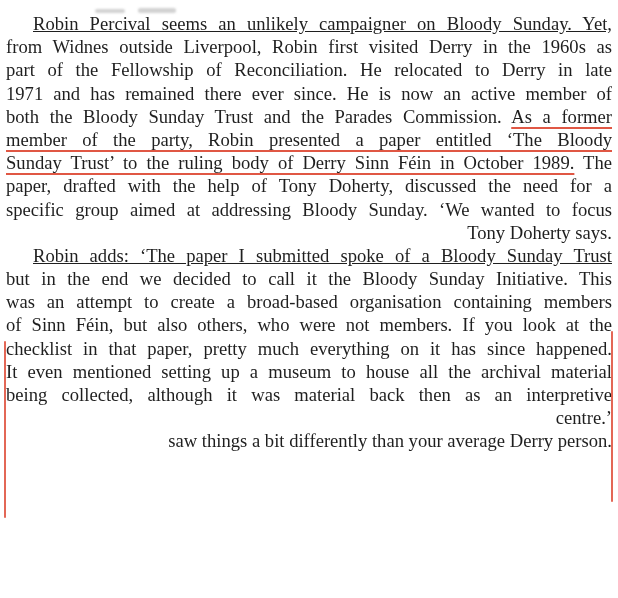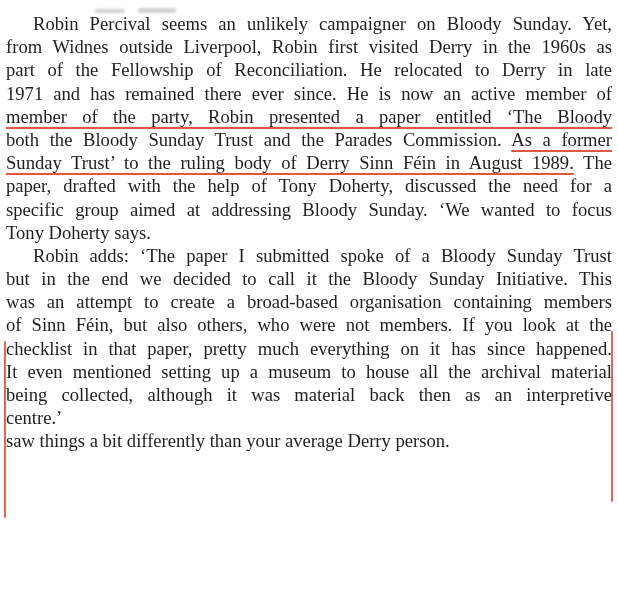"Robin Percival seems an unlikely" .line.ind { text-decoration: none -> underline }
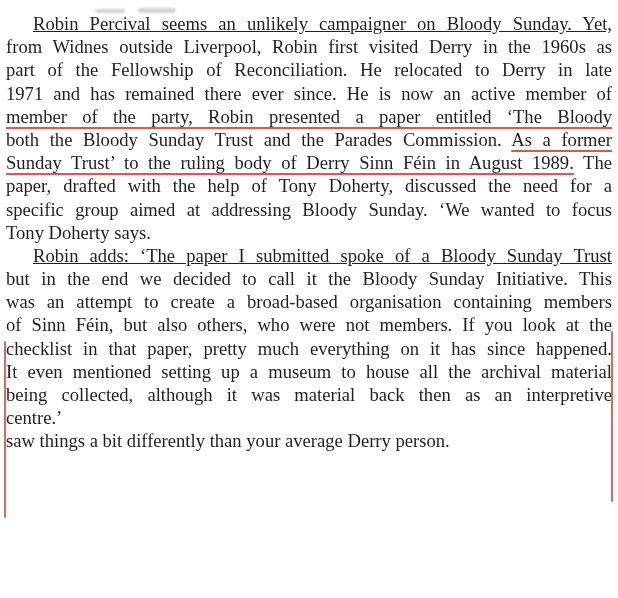"member of the party, Robin" div.line { order: before "both the Bloody Sunday Trust" -> after "both the Bloody Sunday Trust" }
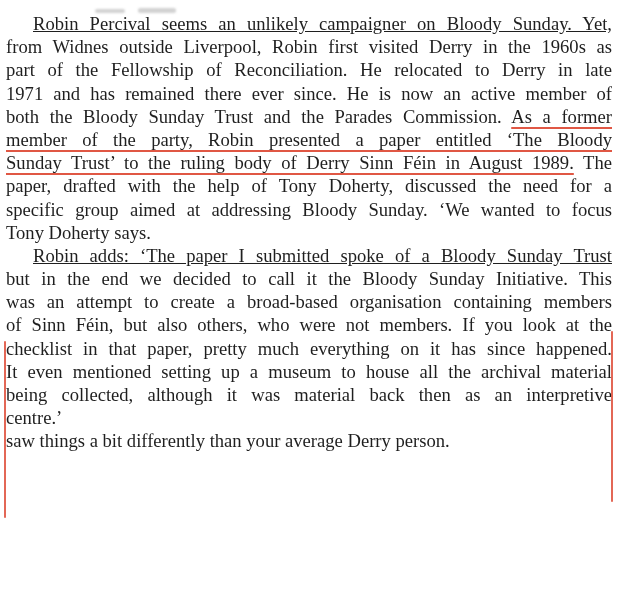"Sunday Trust’ to the ruling" span.u { text: August -> October }
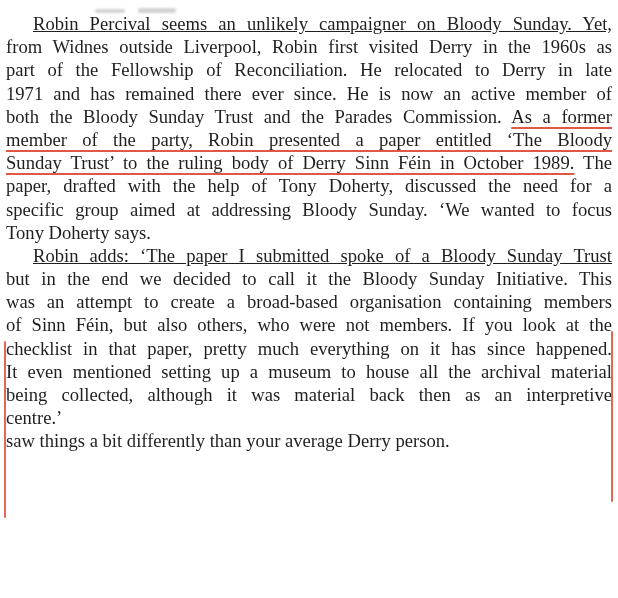"Tony Doherty says." .line { text-align: left -> right }
